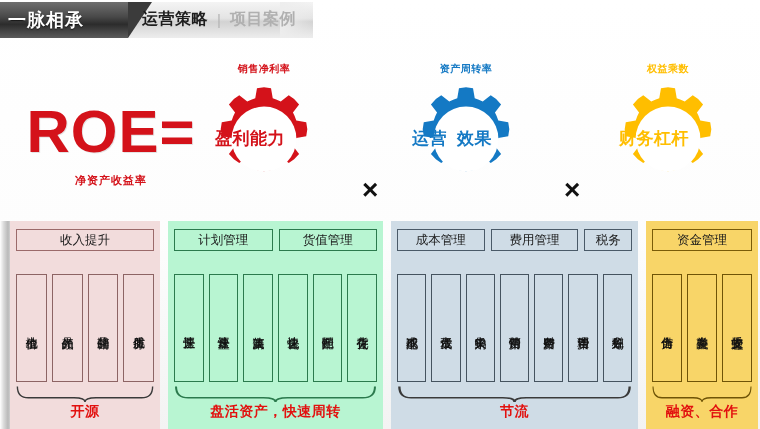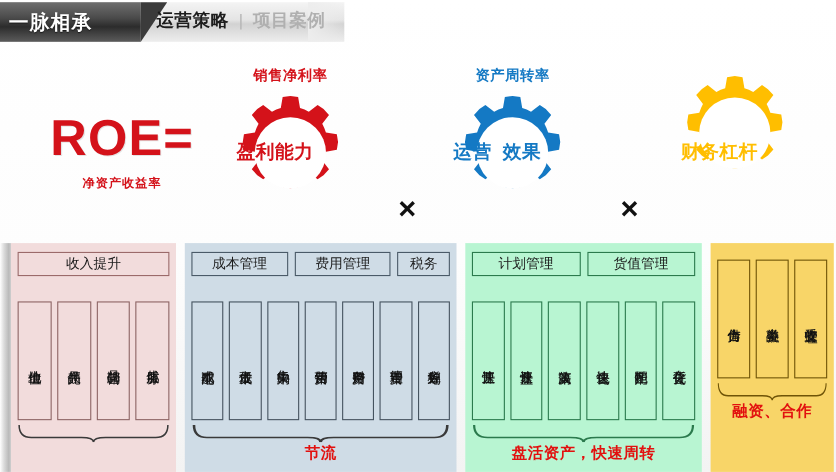"销售净利率" .gear-cap { font-size: 13px -> 10px }
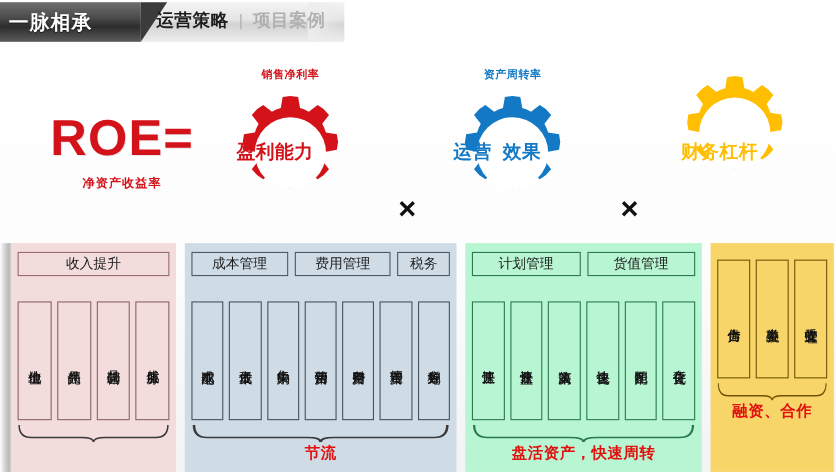"权益乘数" div.gear-cap { html: none -> <div>权益乘数</div> }
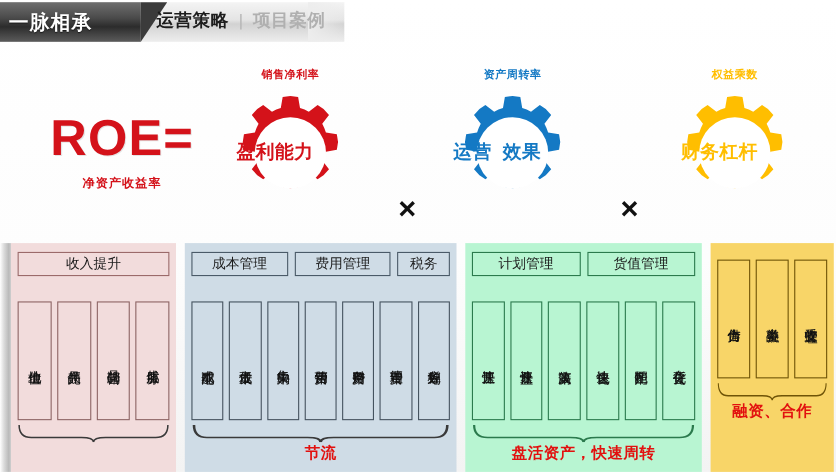"ROE=" .roe-main { font-size: 46px -> 60px }
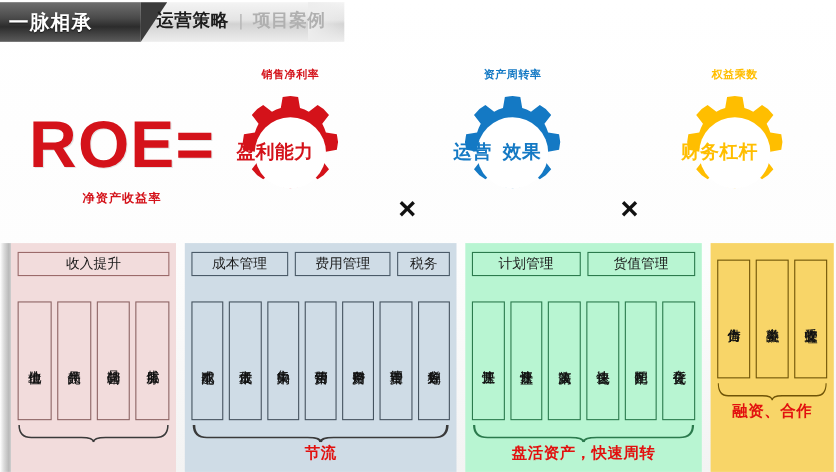"成本管理" div.panel { order: before "计划管理" -> after "计划管理" }
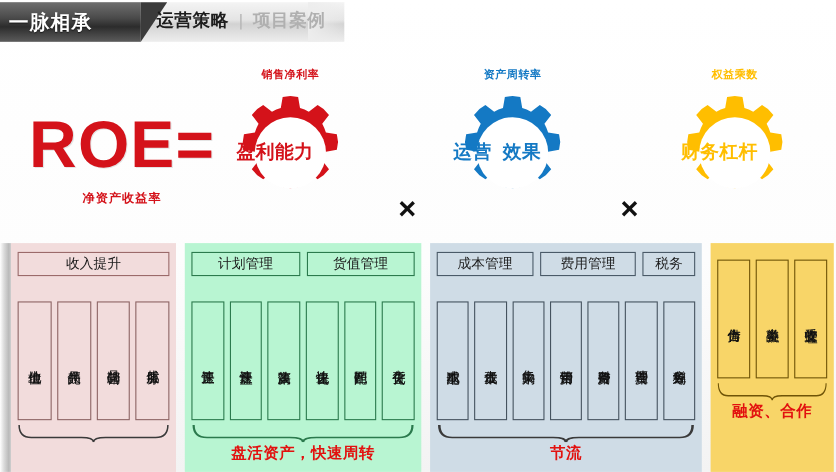"资金管理" div.hdr-row { html: none -> <div> <div>资金管理</div> </div> }
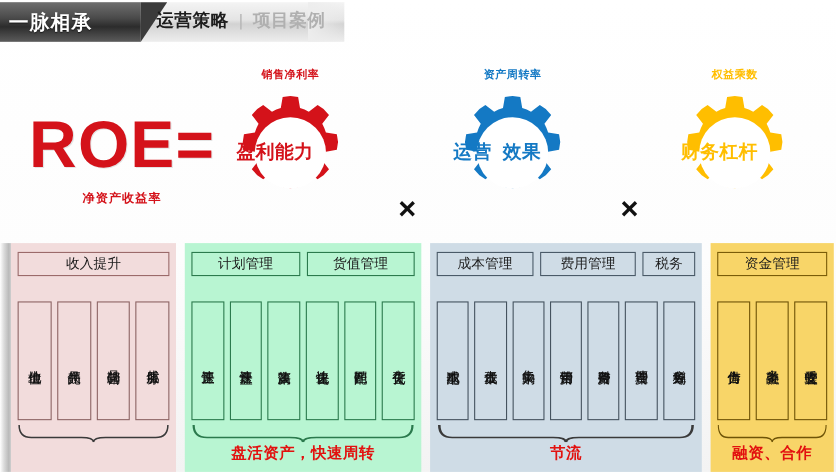"开源" div.sum { html: none -> <div>开源</div> }
